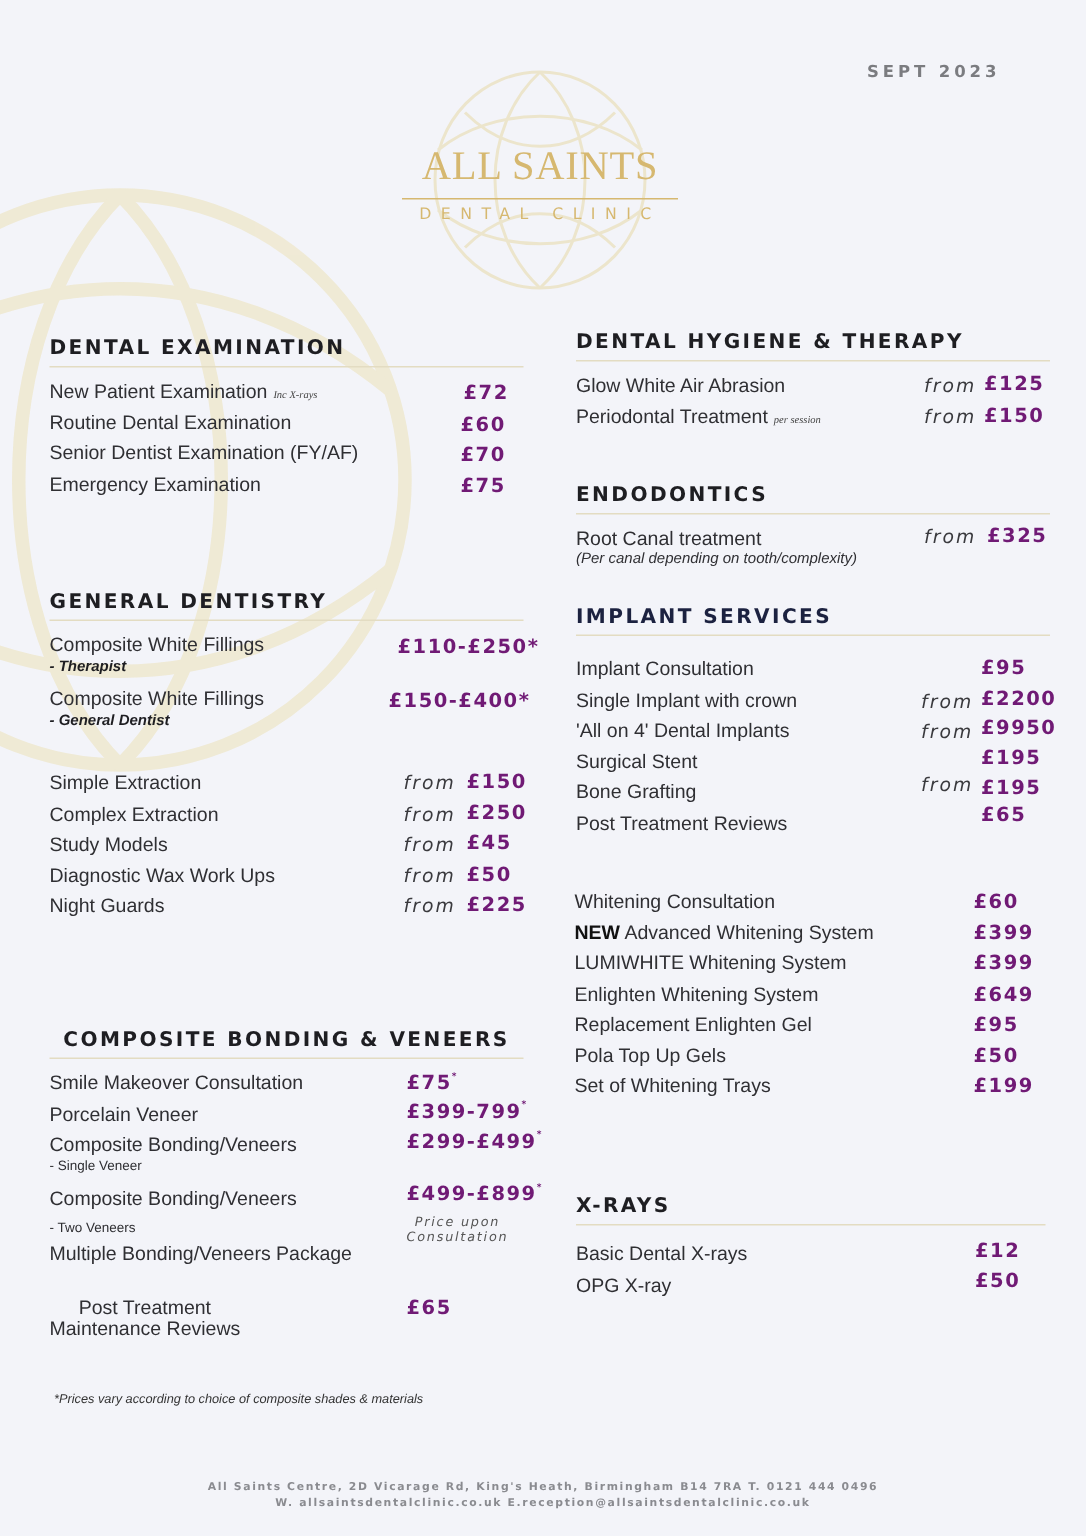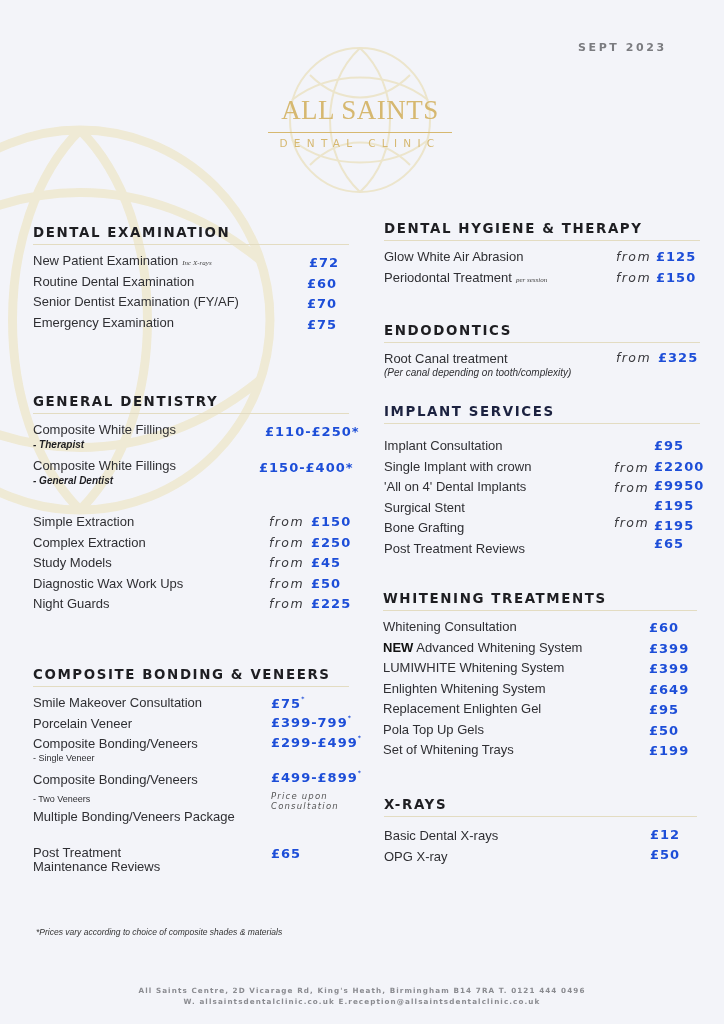"£72" .row .price { color: #1d4ed8 -> #701a75 }
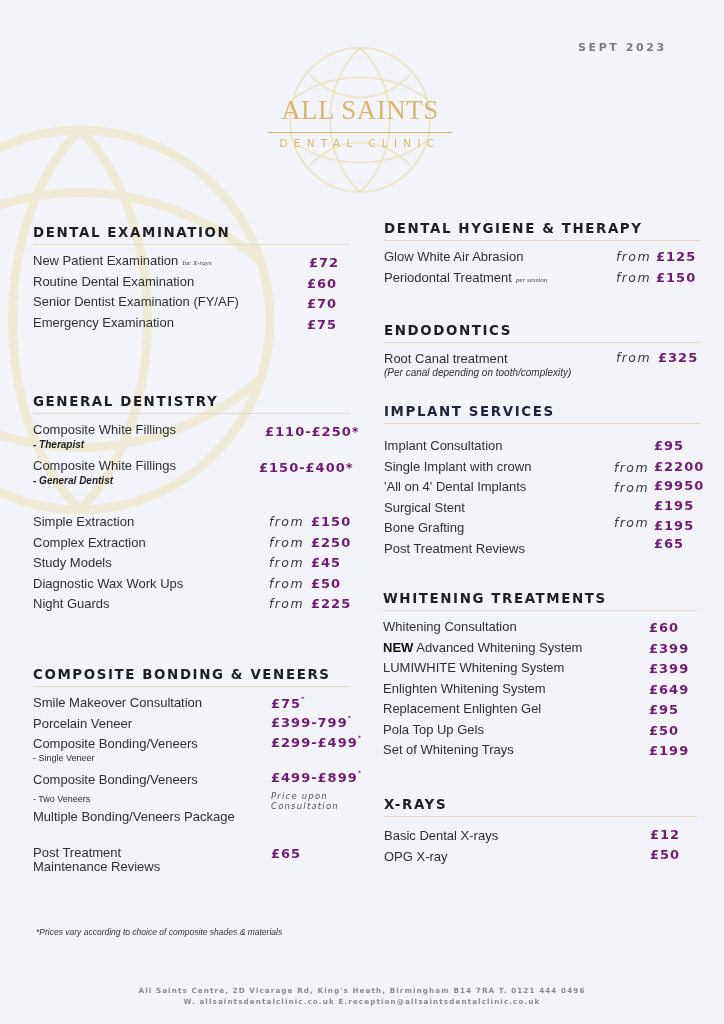"WHITENING TREATMENTS" div.sec-title { html: <div>WHITENING TREATMENTS</div> -> none }
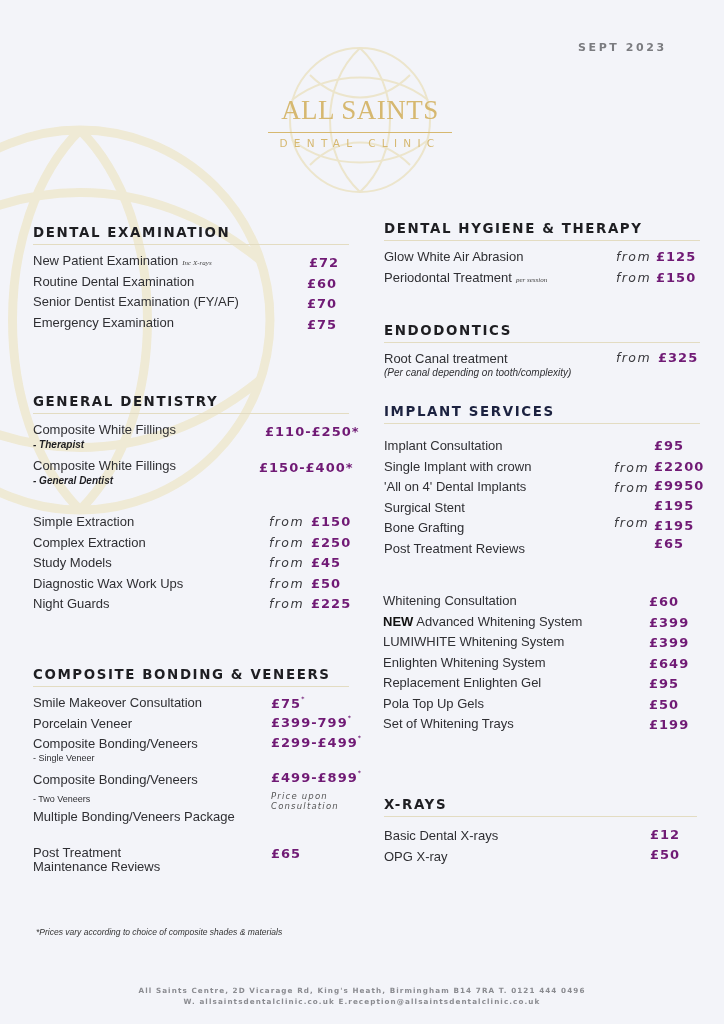"COMPOSITE BONDING & VENEERS" div.section { text-align: none -> center; top: 667px -> 686px }
